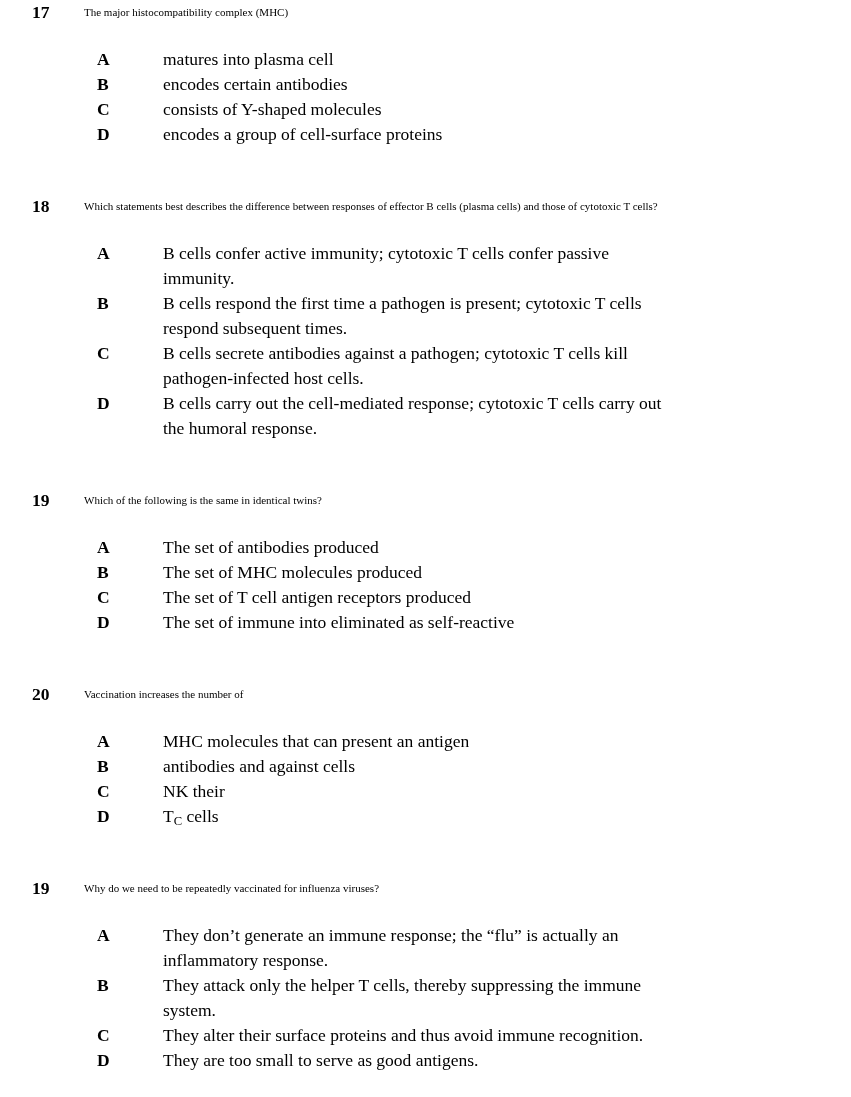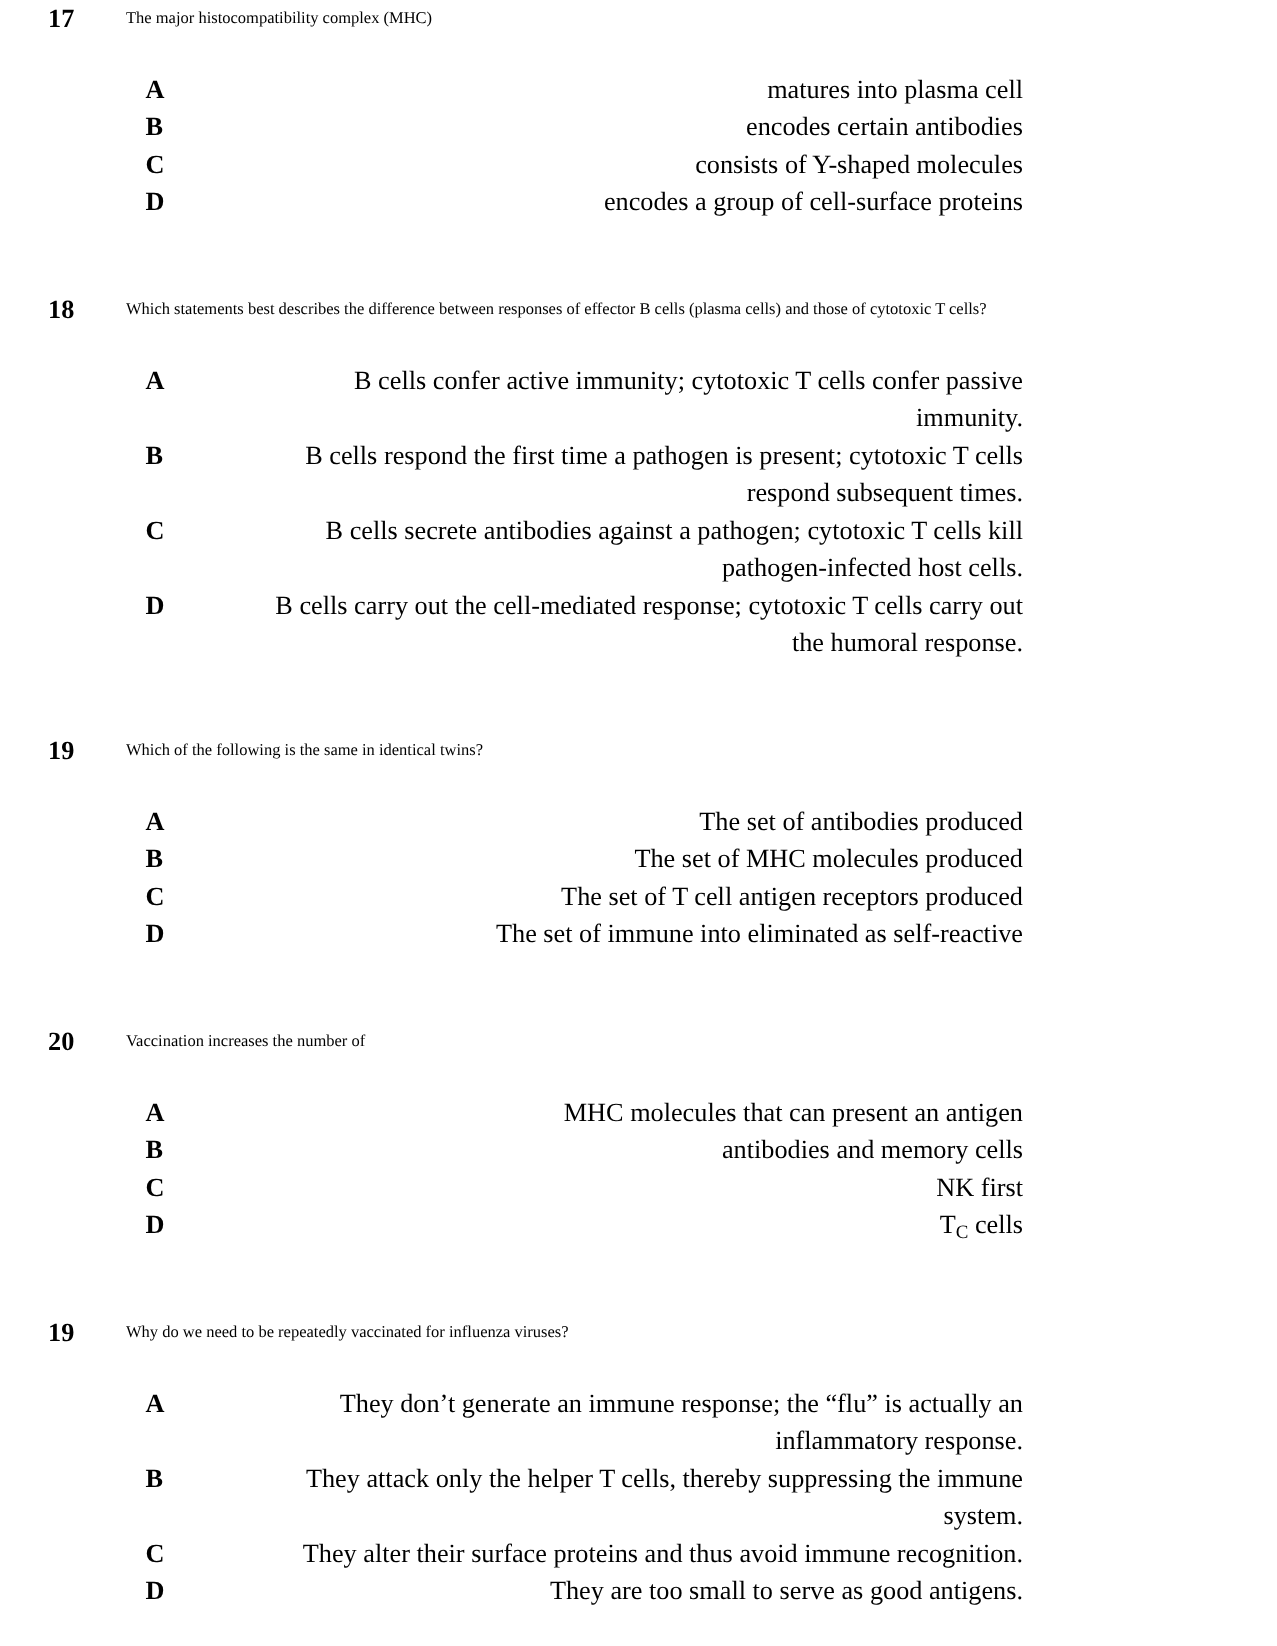"matures into plasma cell" .opt-text { text-align: right -> left }
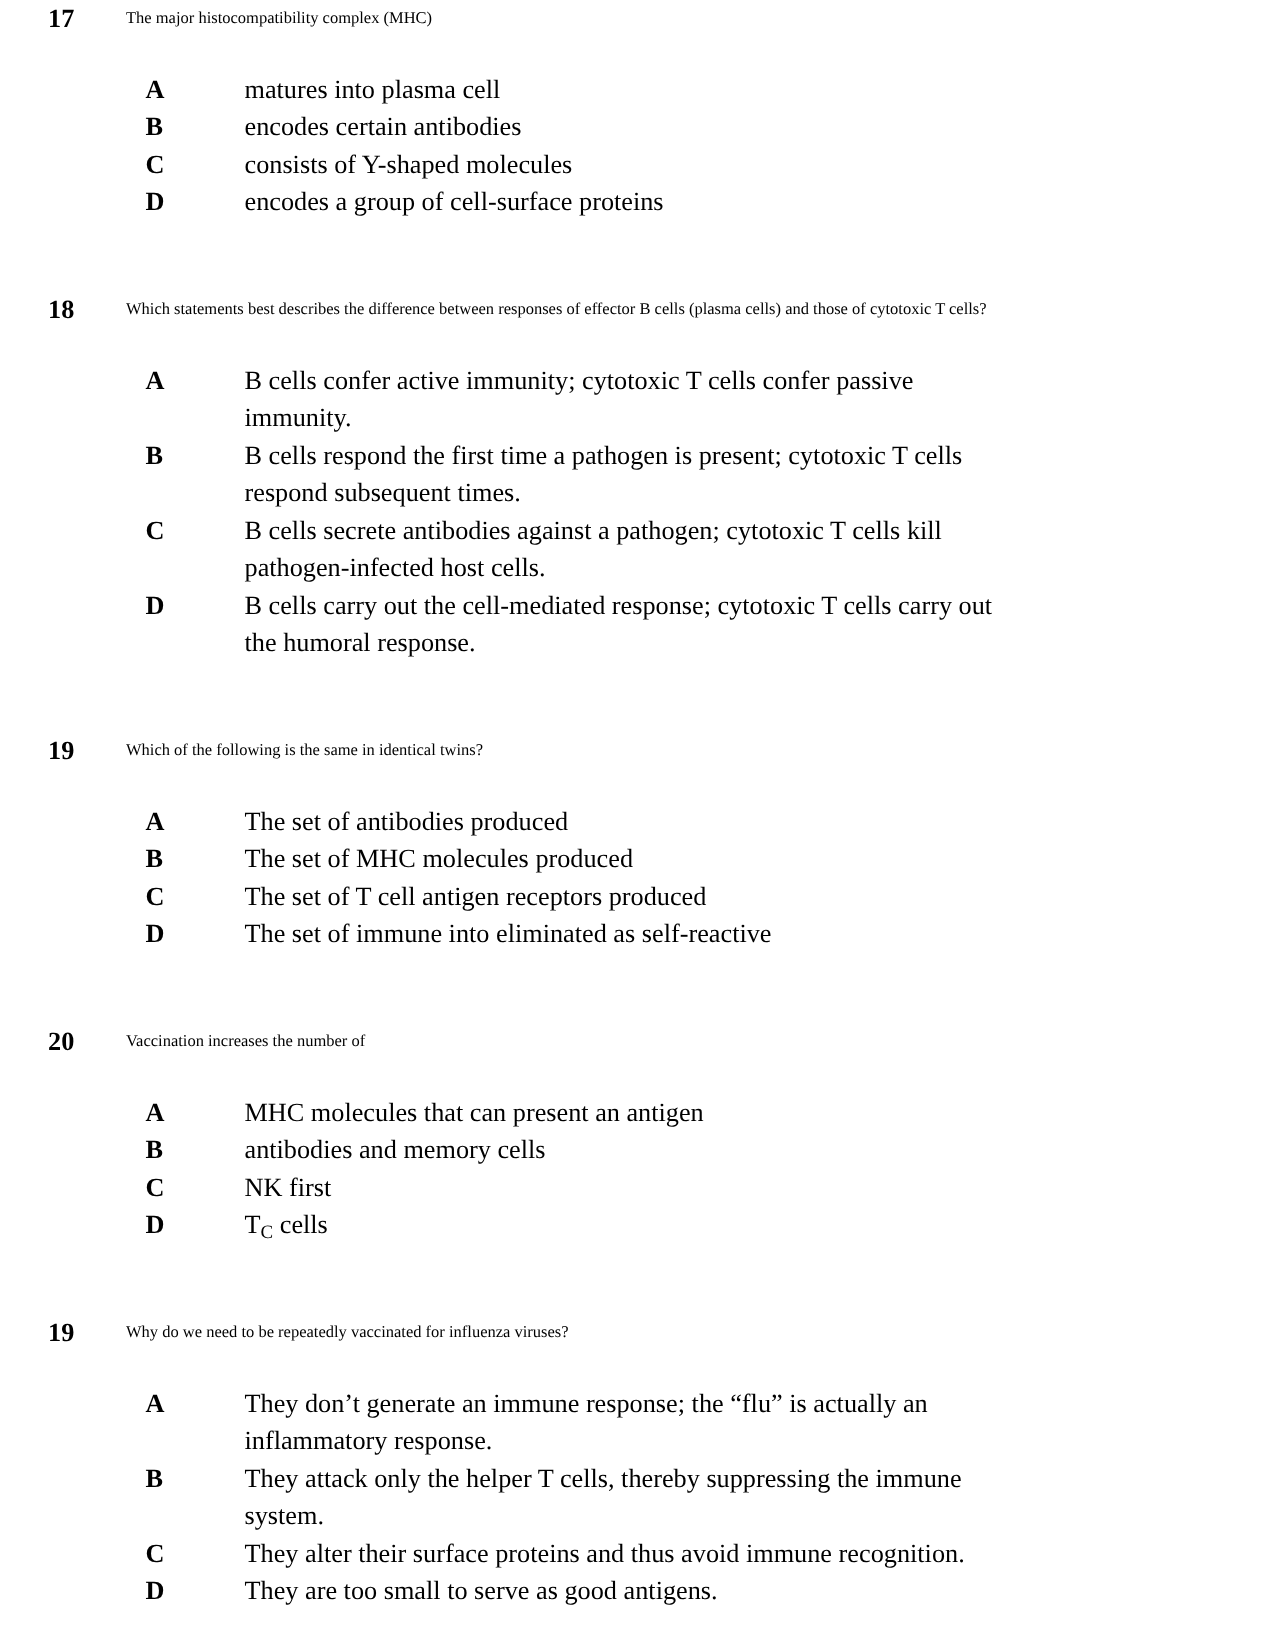"antibodies and memory cells" span.opt-text { text: memory -> against }
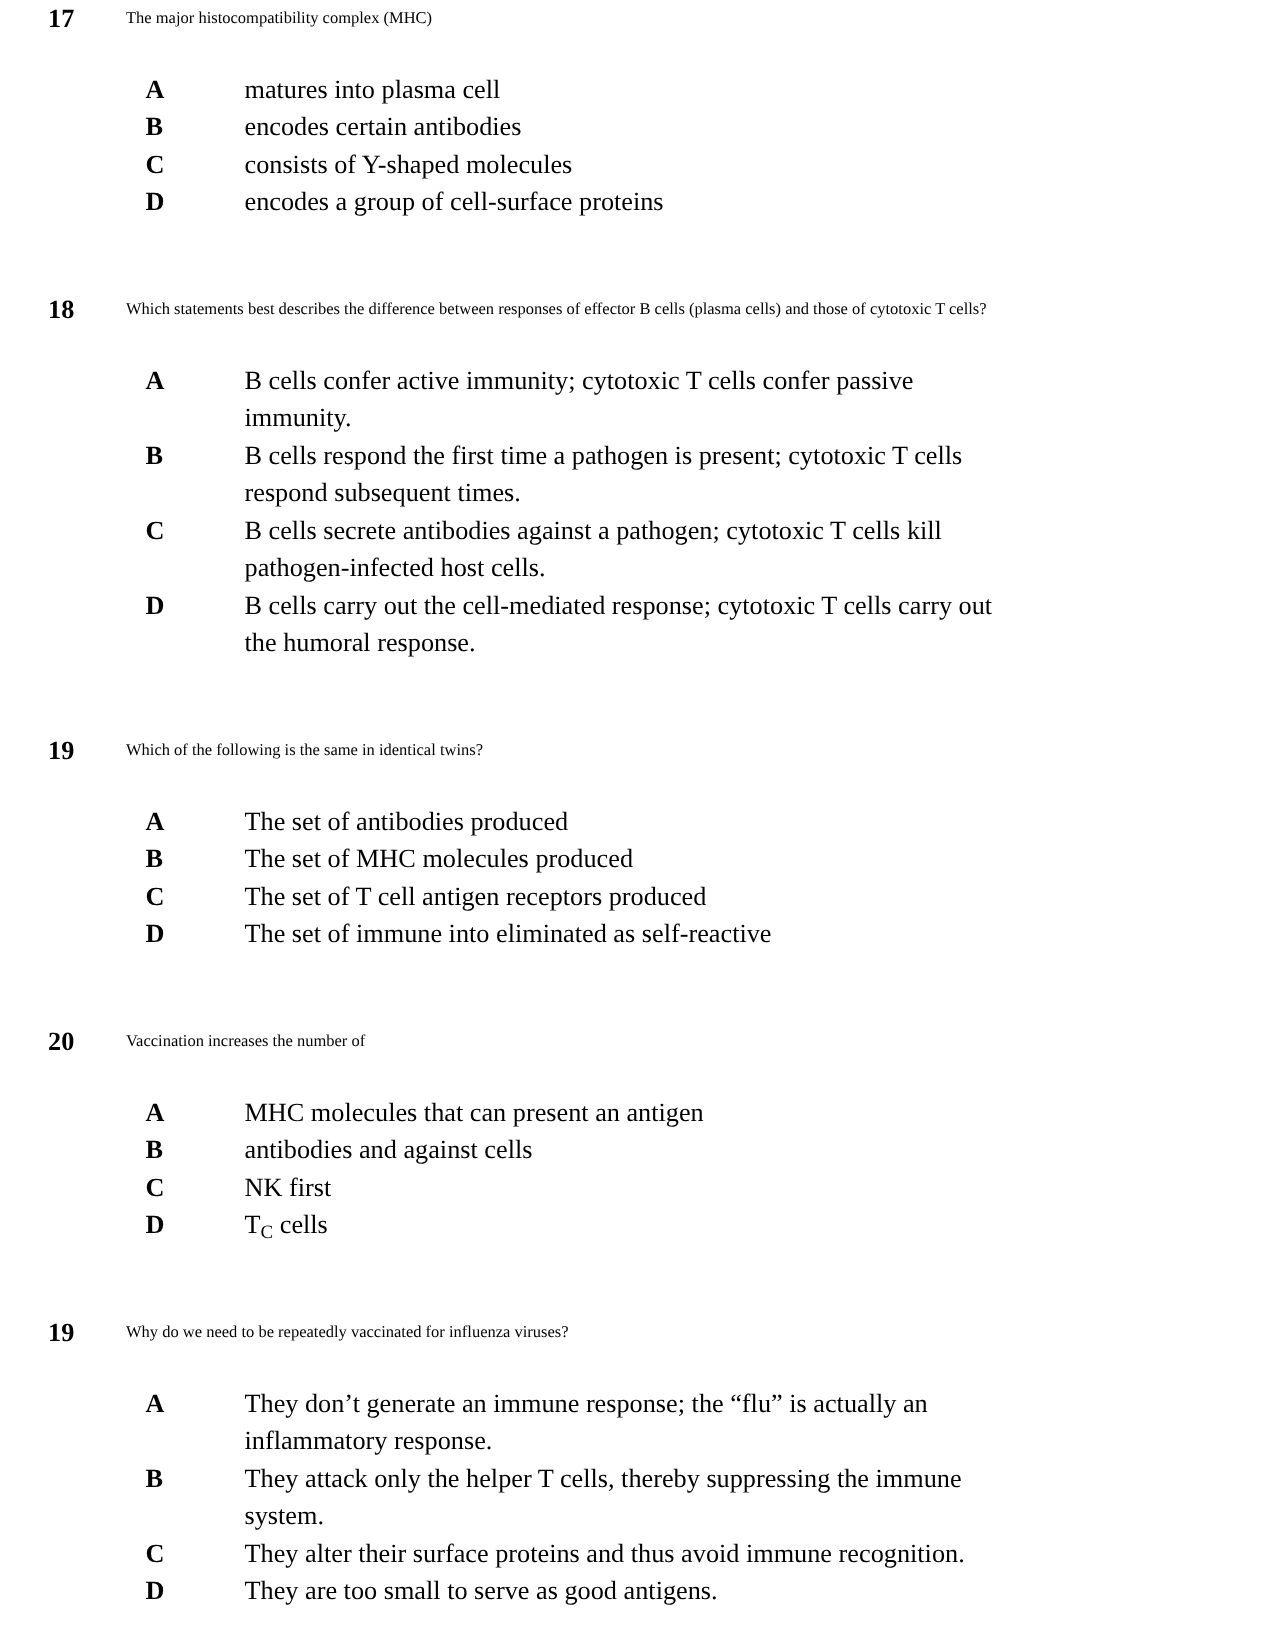"NK first" span.opt-text { text: first -> their }
